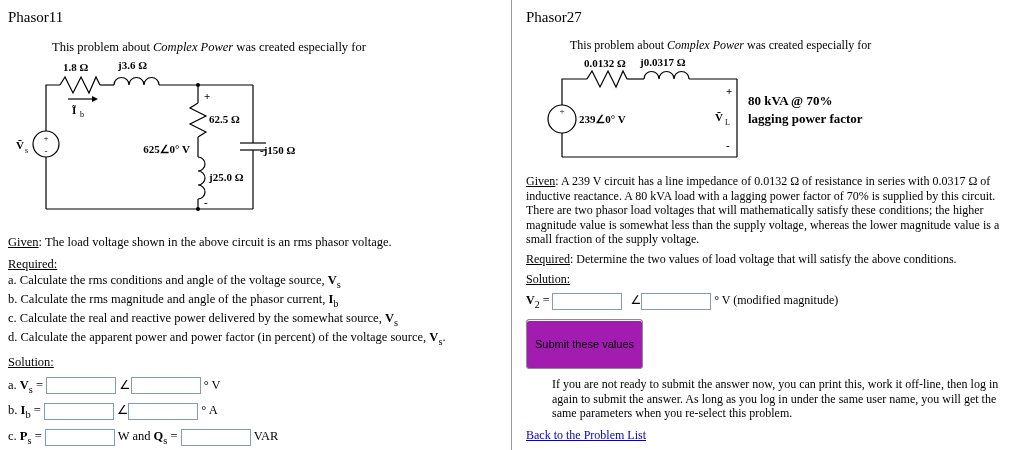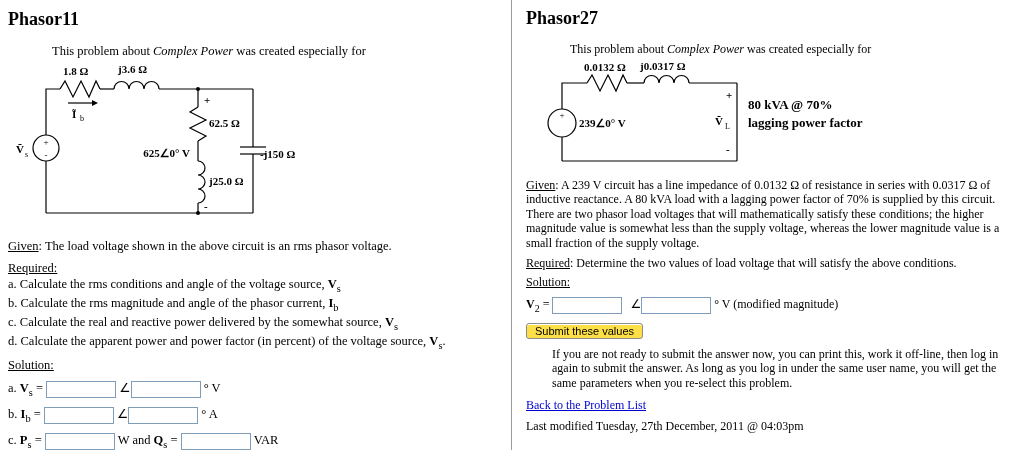"Phasor11" .title { font-size: 18px -> 15px; font-weight: bold -> normal }
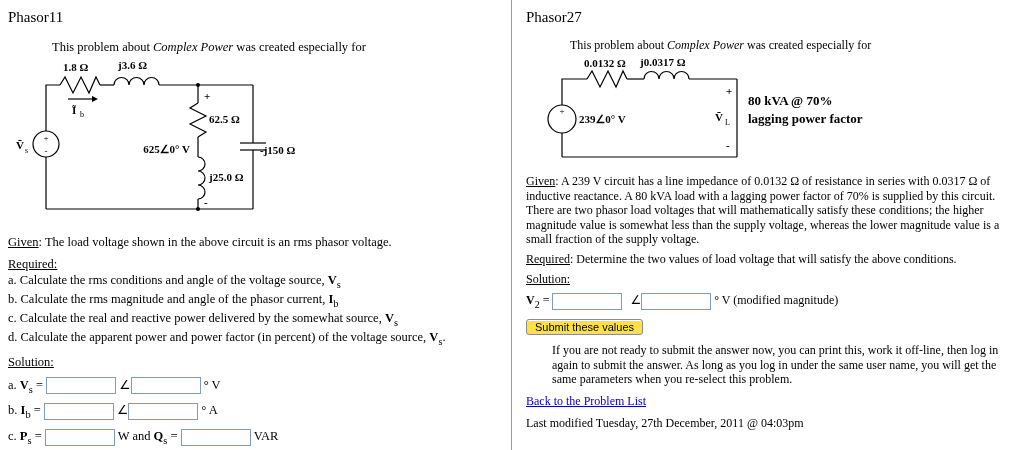"Submit these values" .btn { background: #fde047 -> #a21caf; padding: 1px 8px -> 18px 8px }
